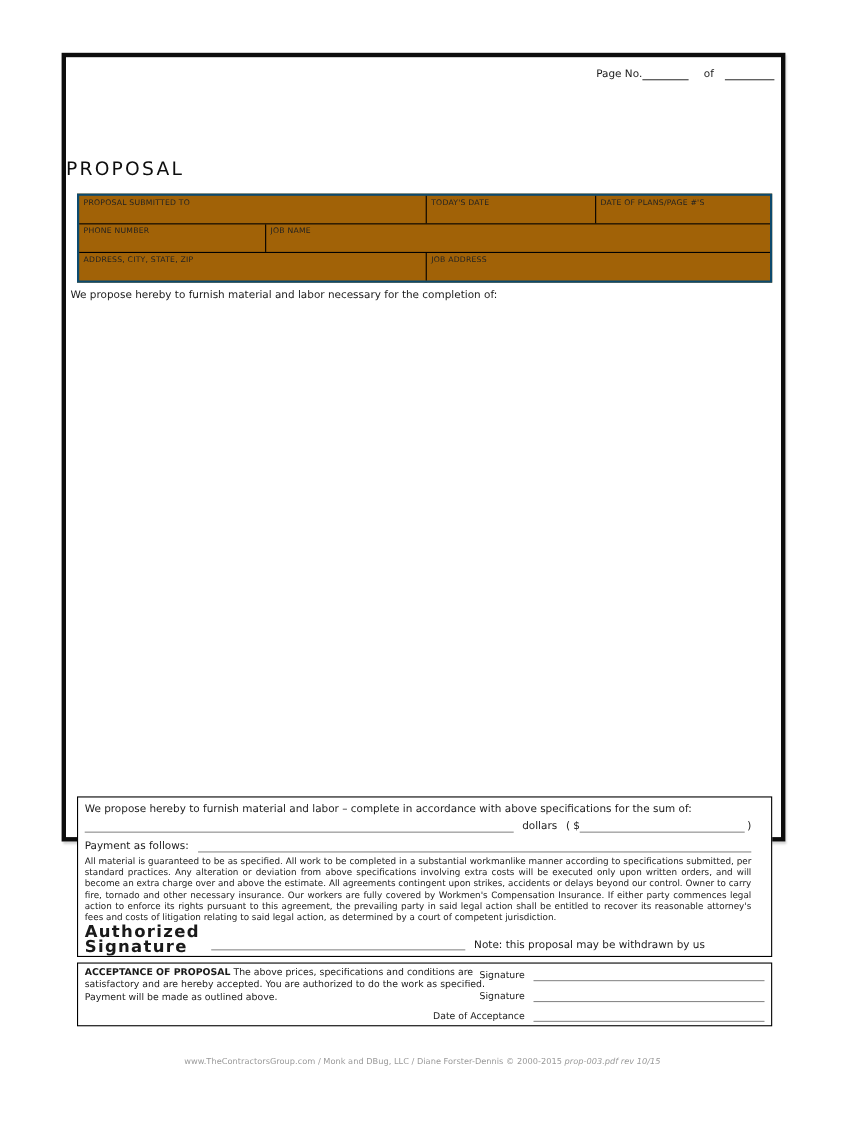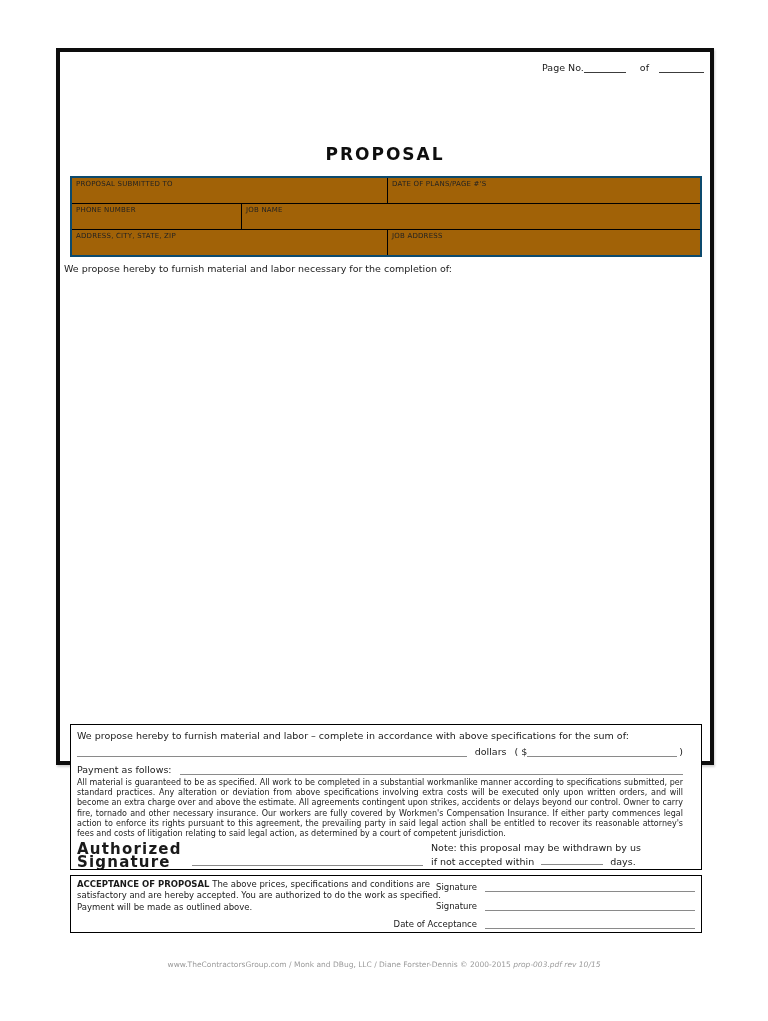"PROPOSAL" .title { font-weight: bold -> normal; text-align: center -> left }
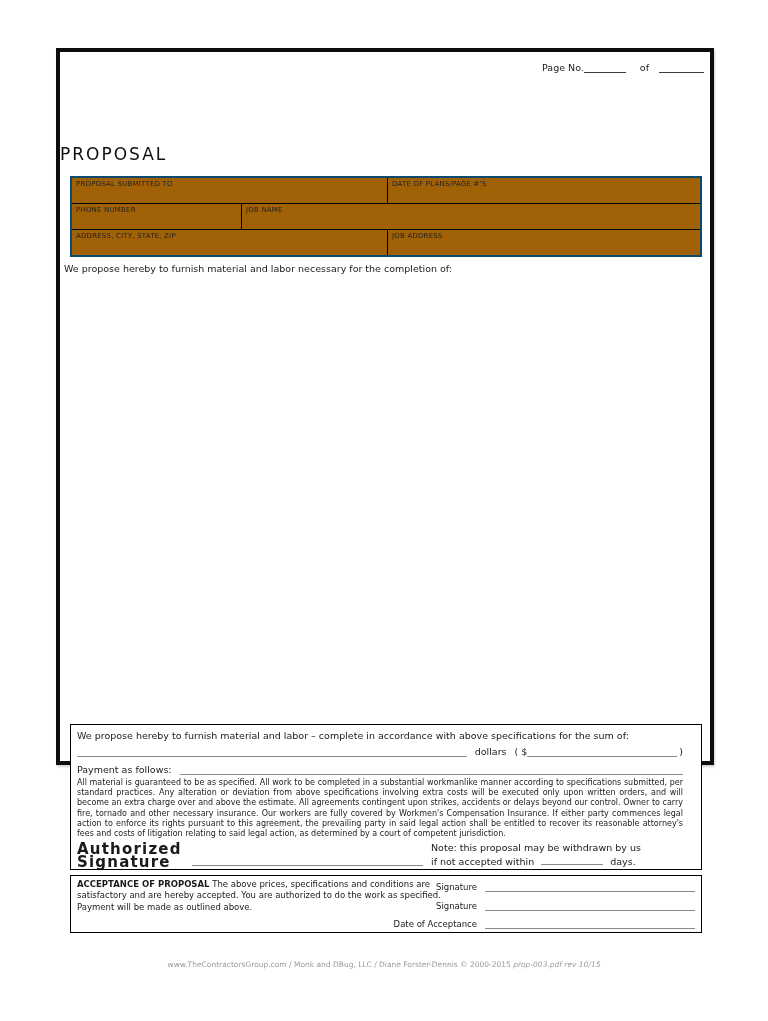"TODAY'S DATE" div.icell { html: none -> <div> <span>TODAY'S DATE</span> </div> }
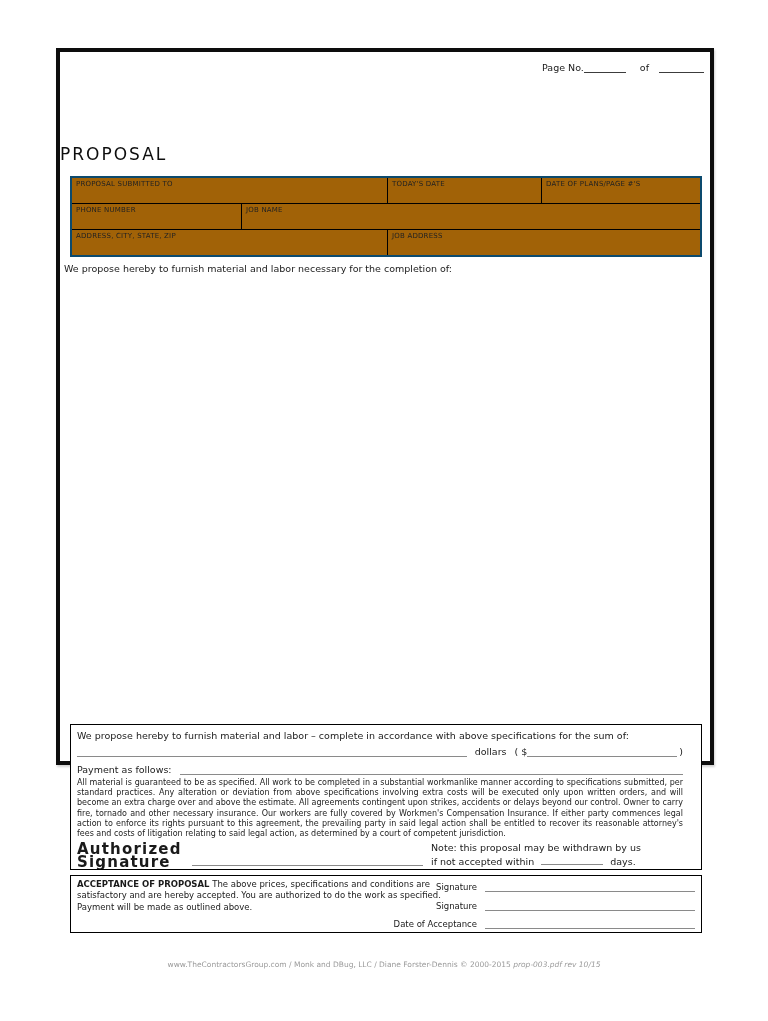"if not accepted within days." div { html: <div> <span>if not accepted within</span> <span></span> <span>days.</span> </div> -> none }
